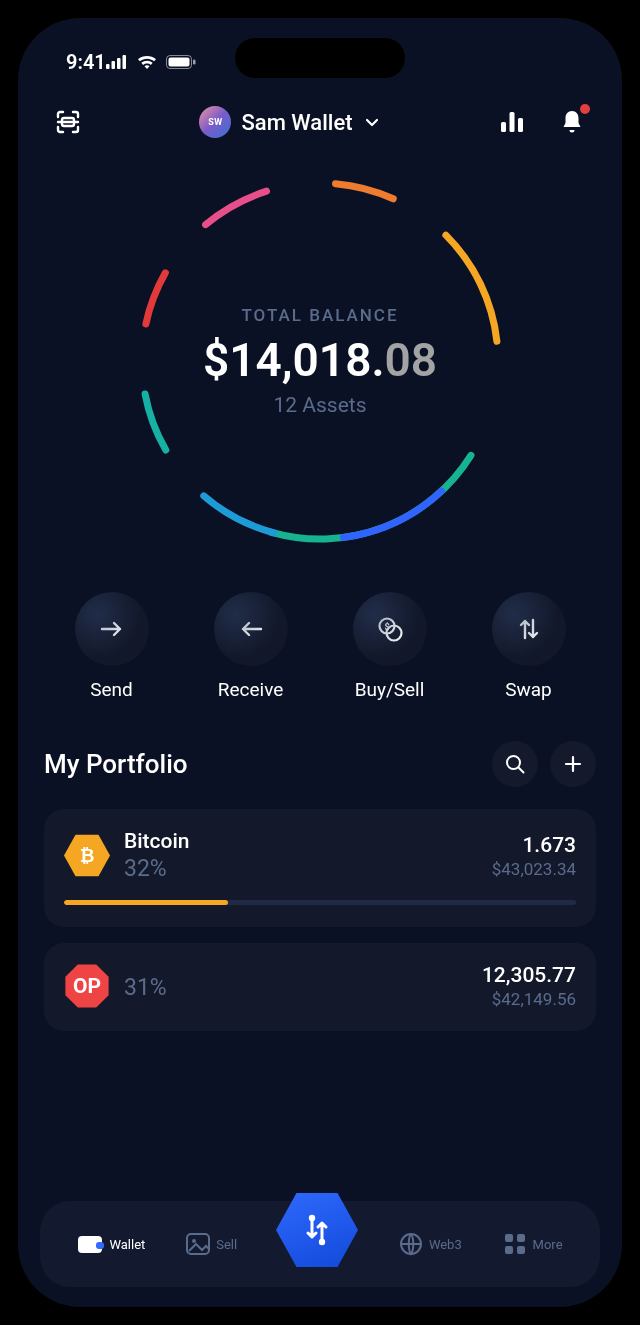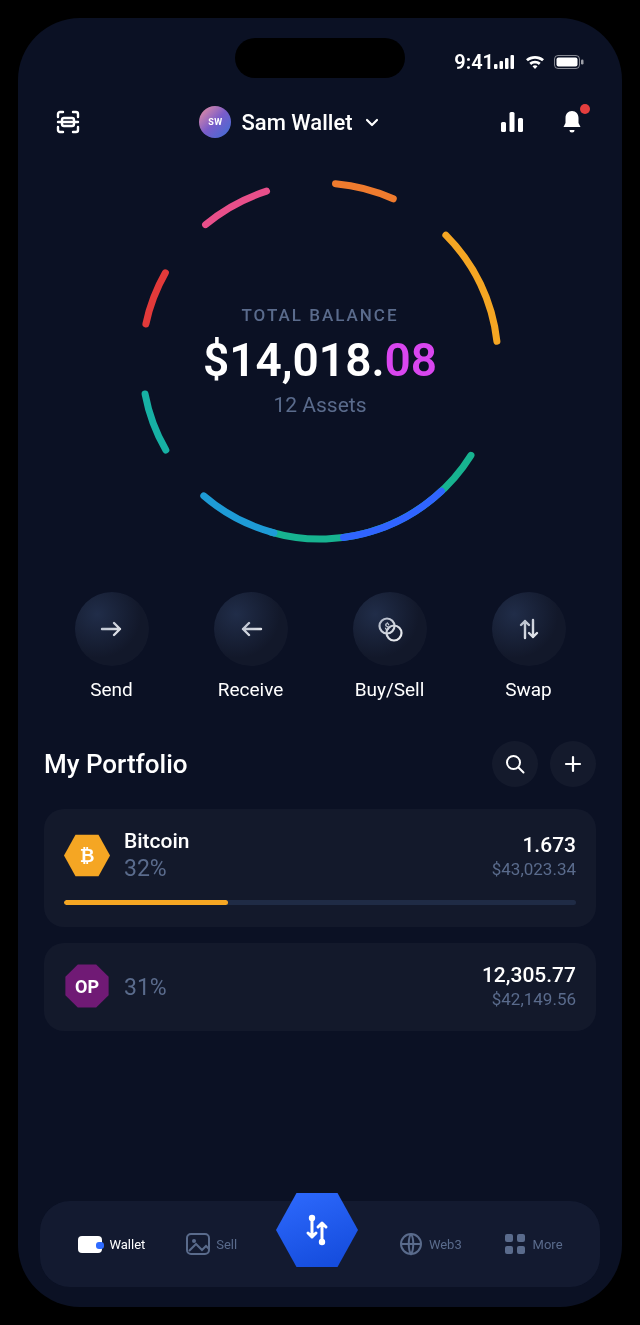"9:41" .status-bar { justify-content: flex-end -> flex-start }
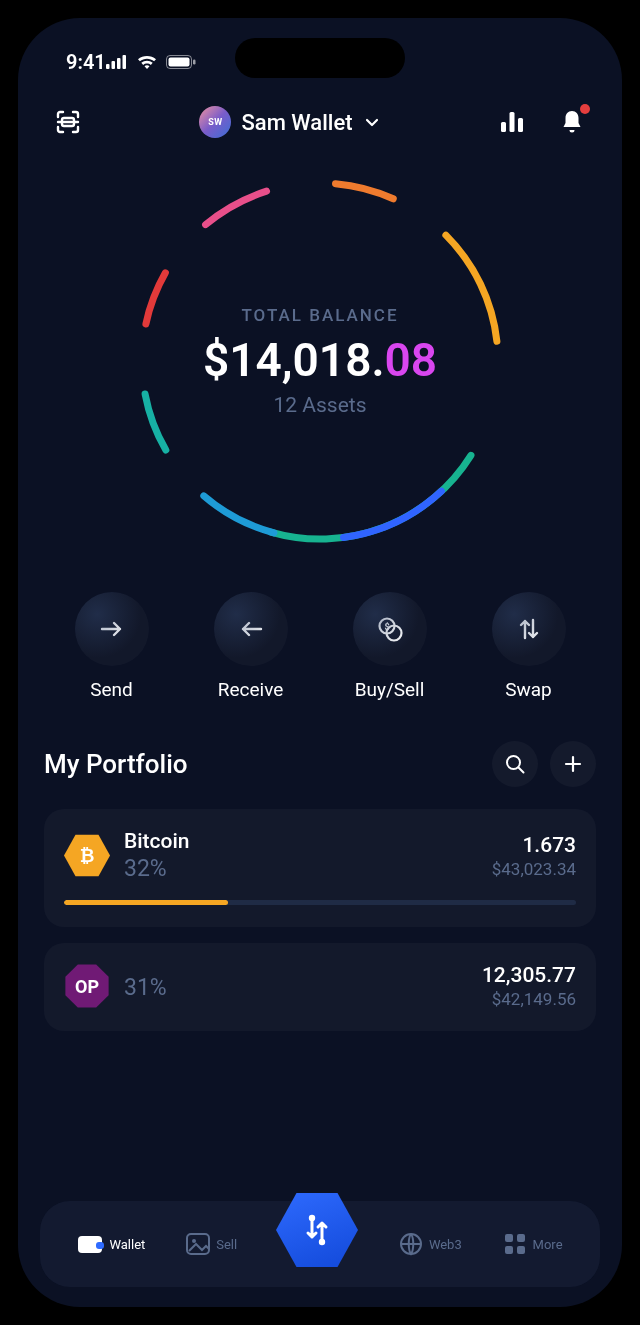"08" .balance-amount .dim { color: #d946ef -> #a3a3a3 }
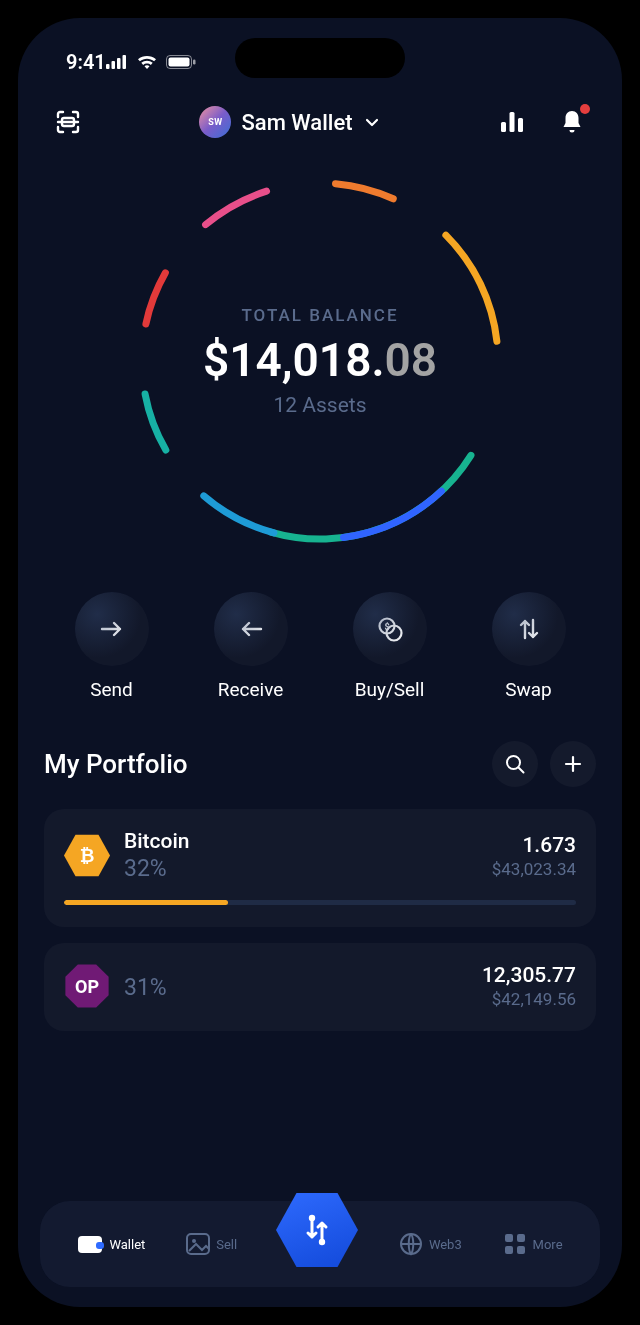"OP" .asset-icon.op { background: #701a75 -> #ef4444; font-size: 18px -> 21px }
